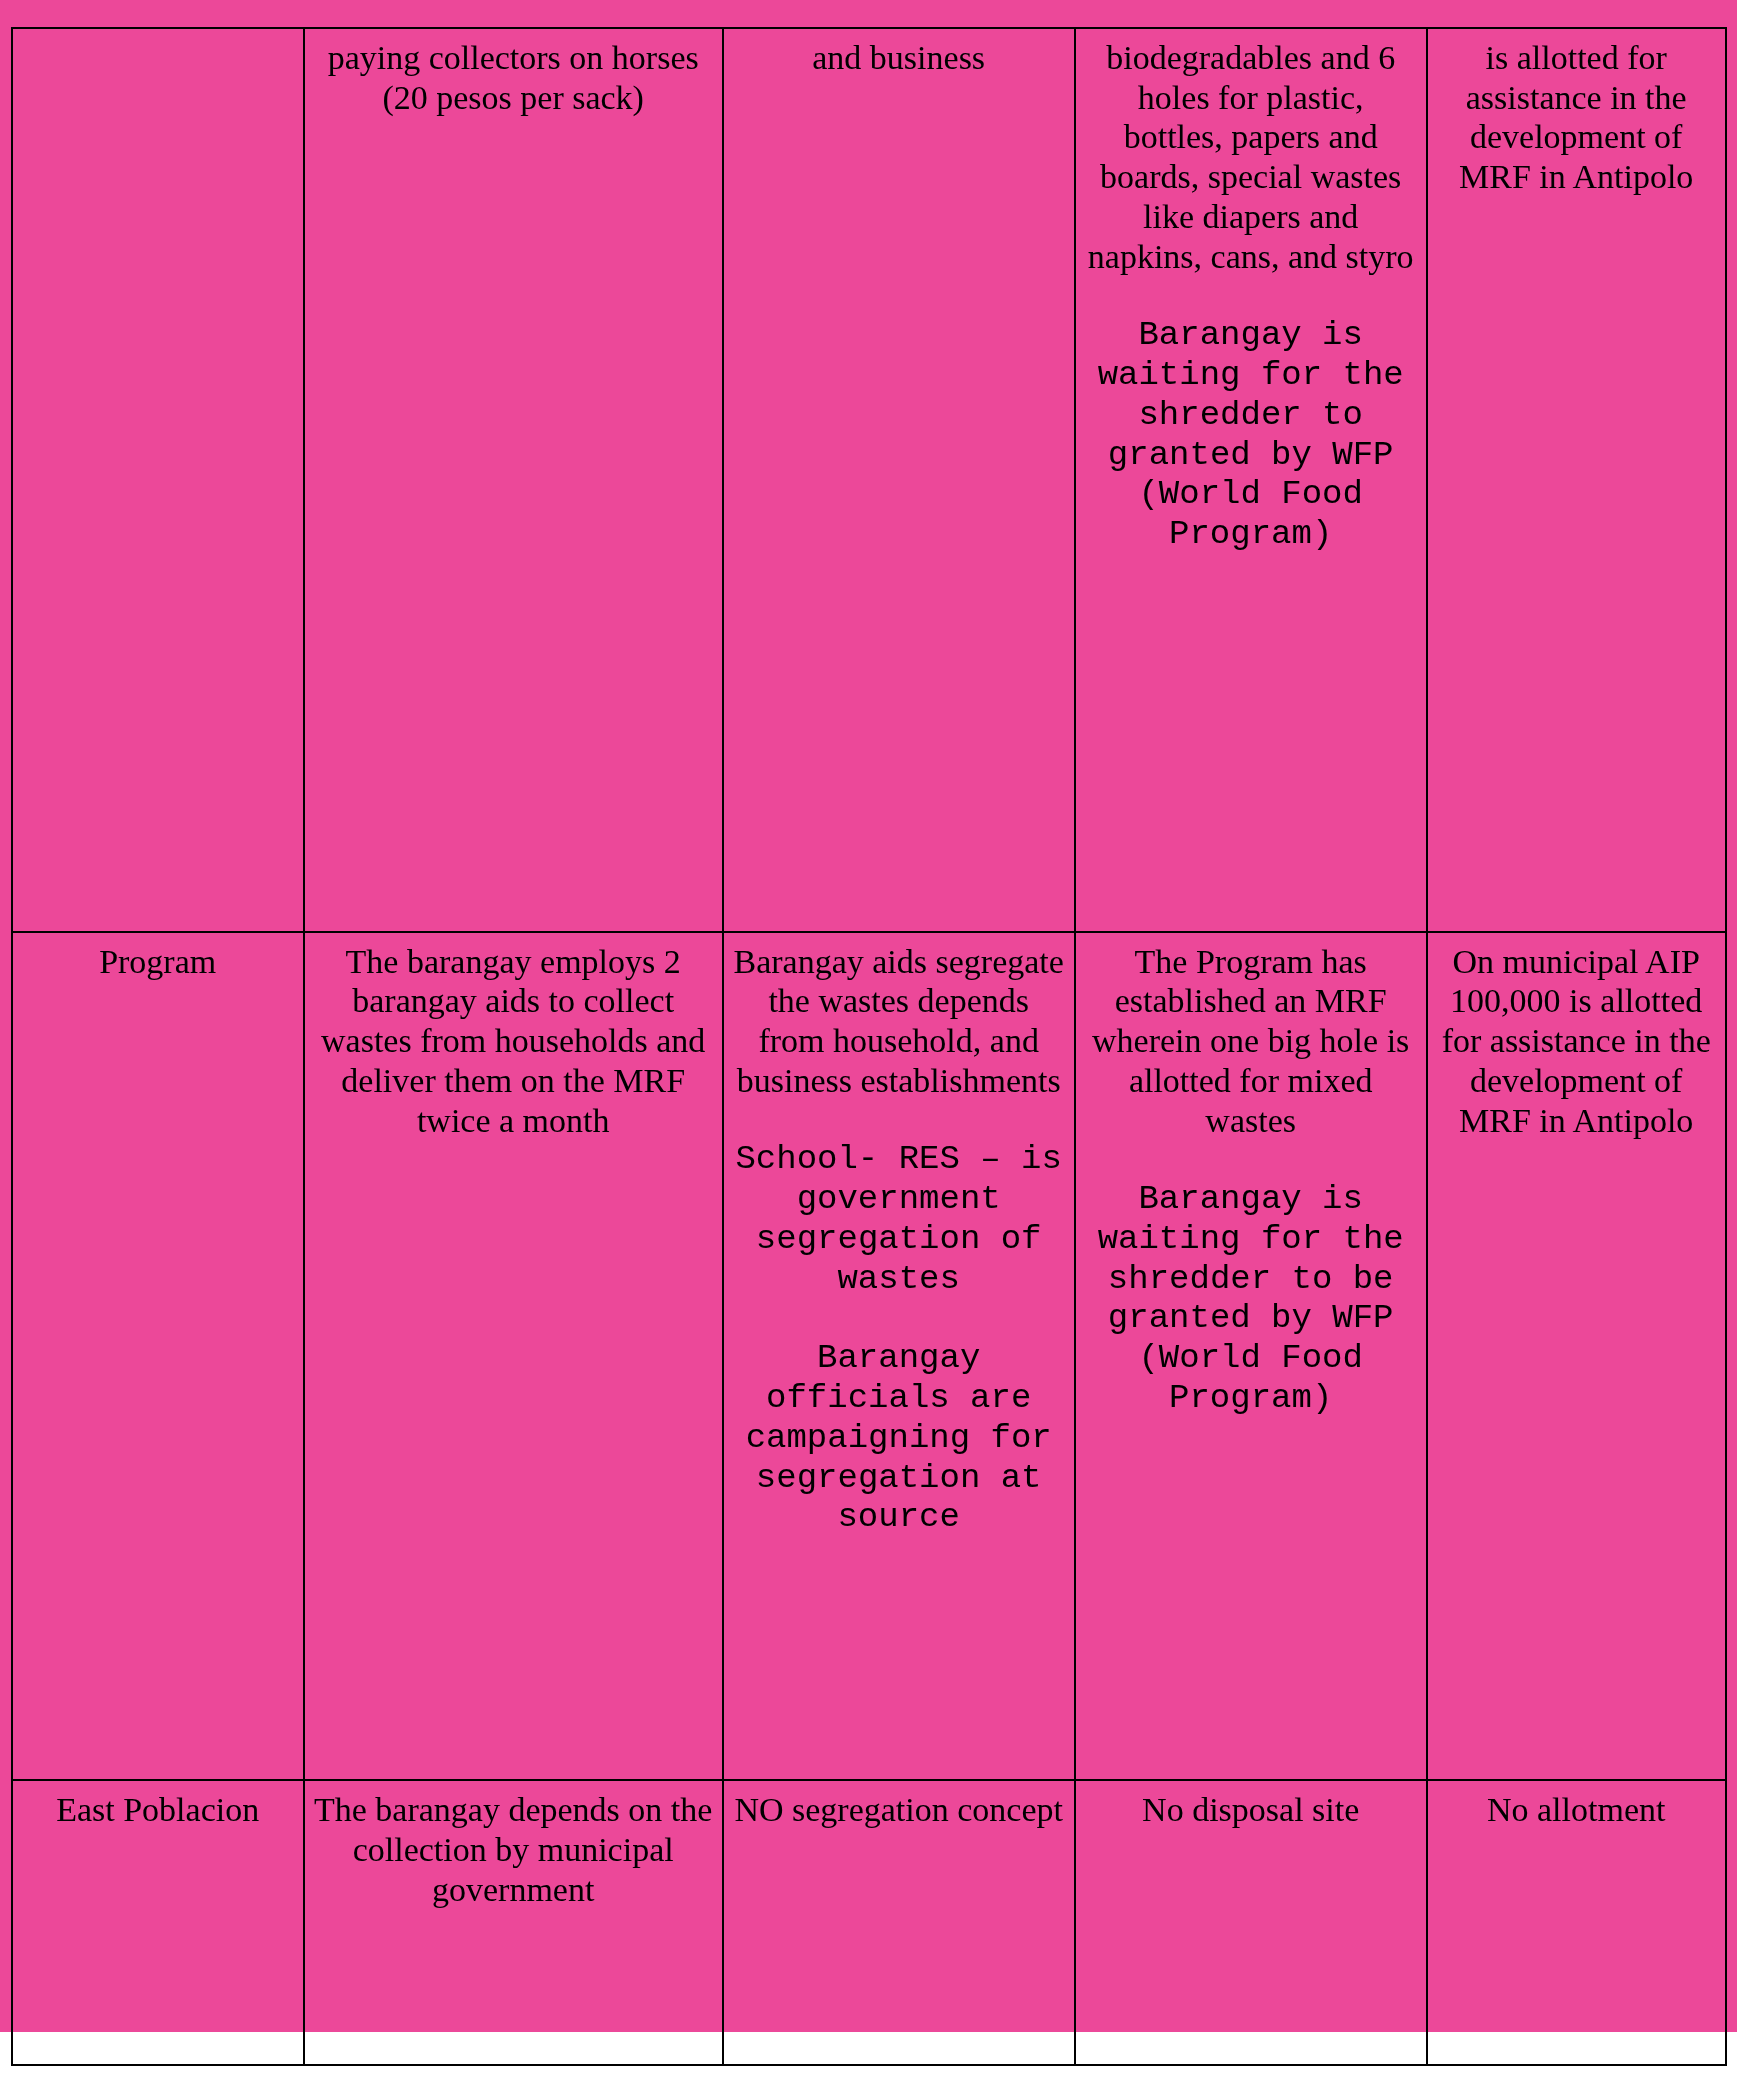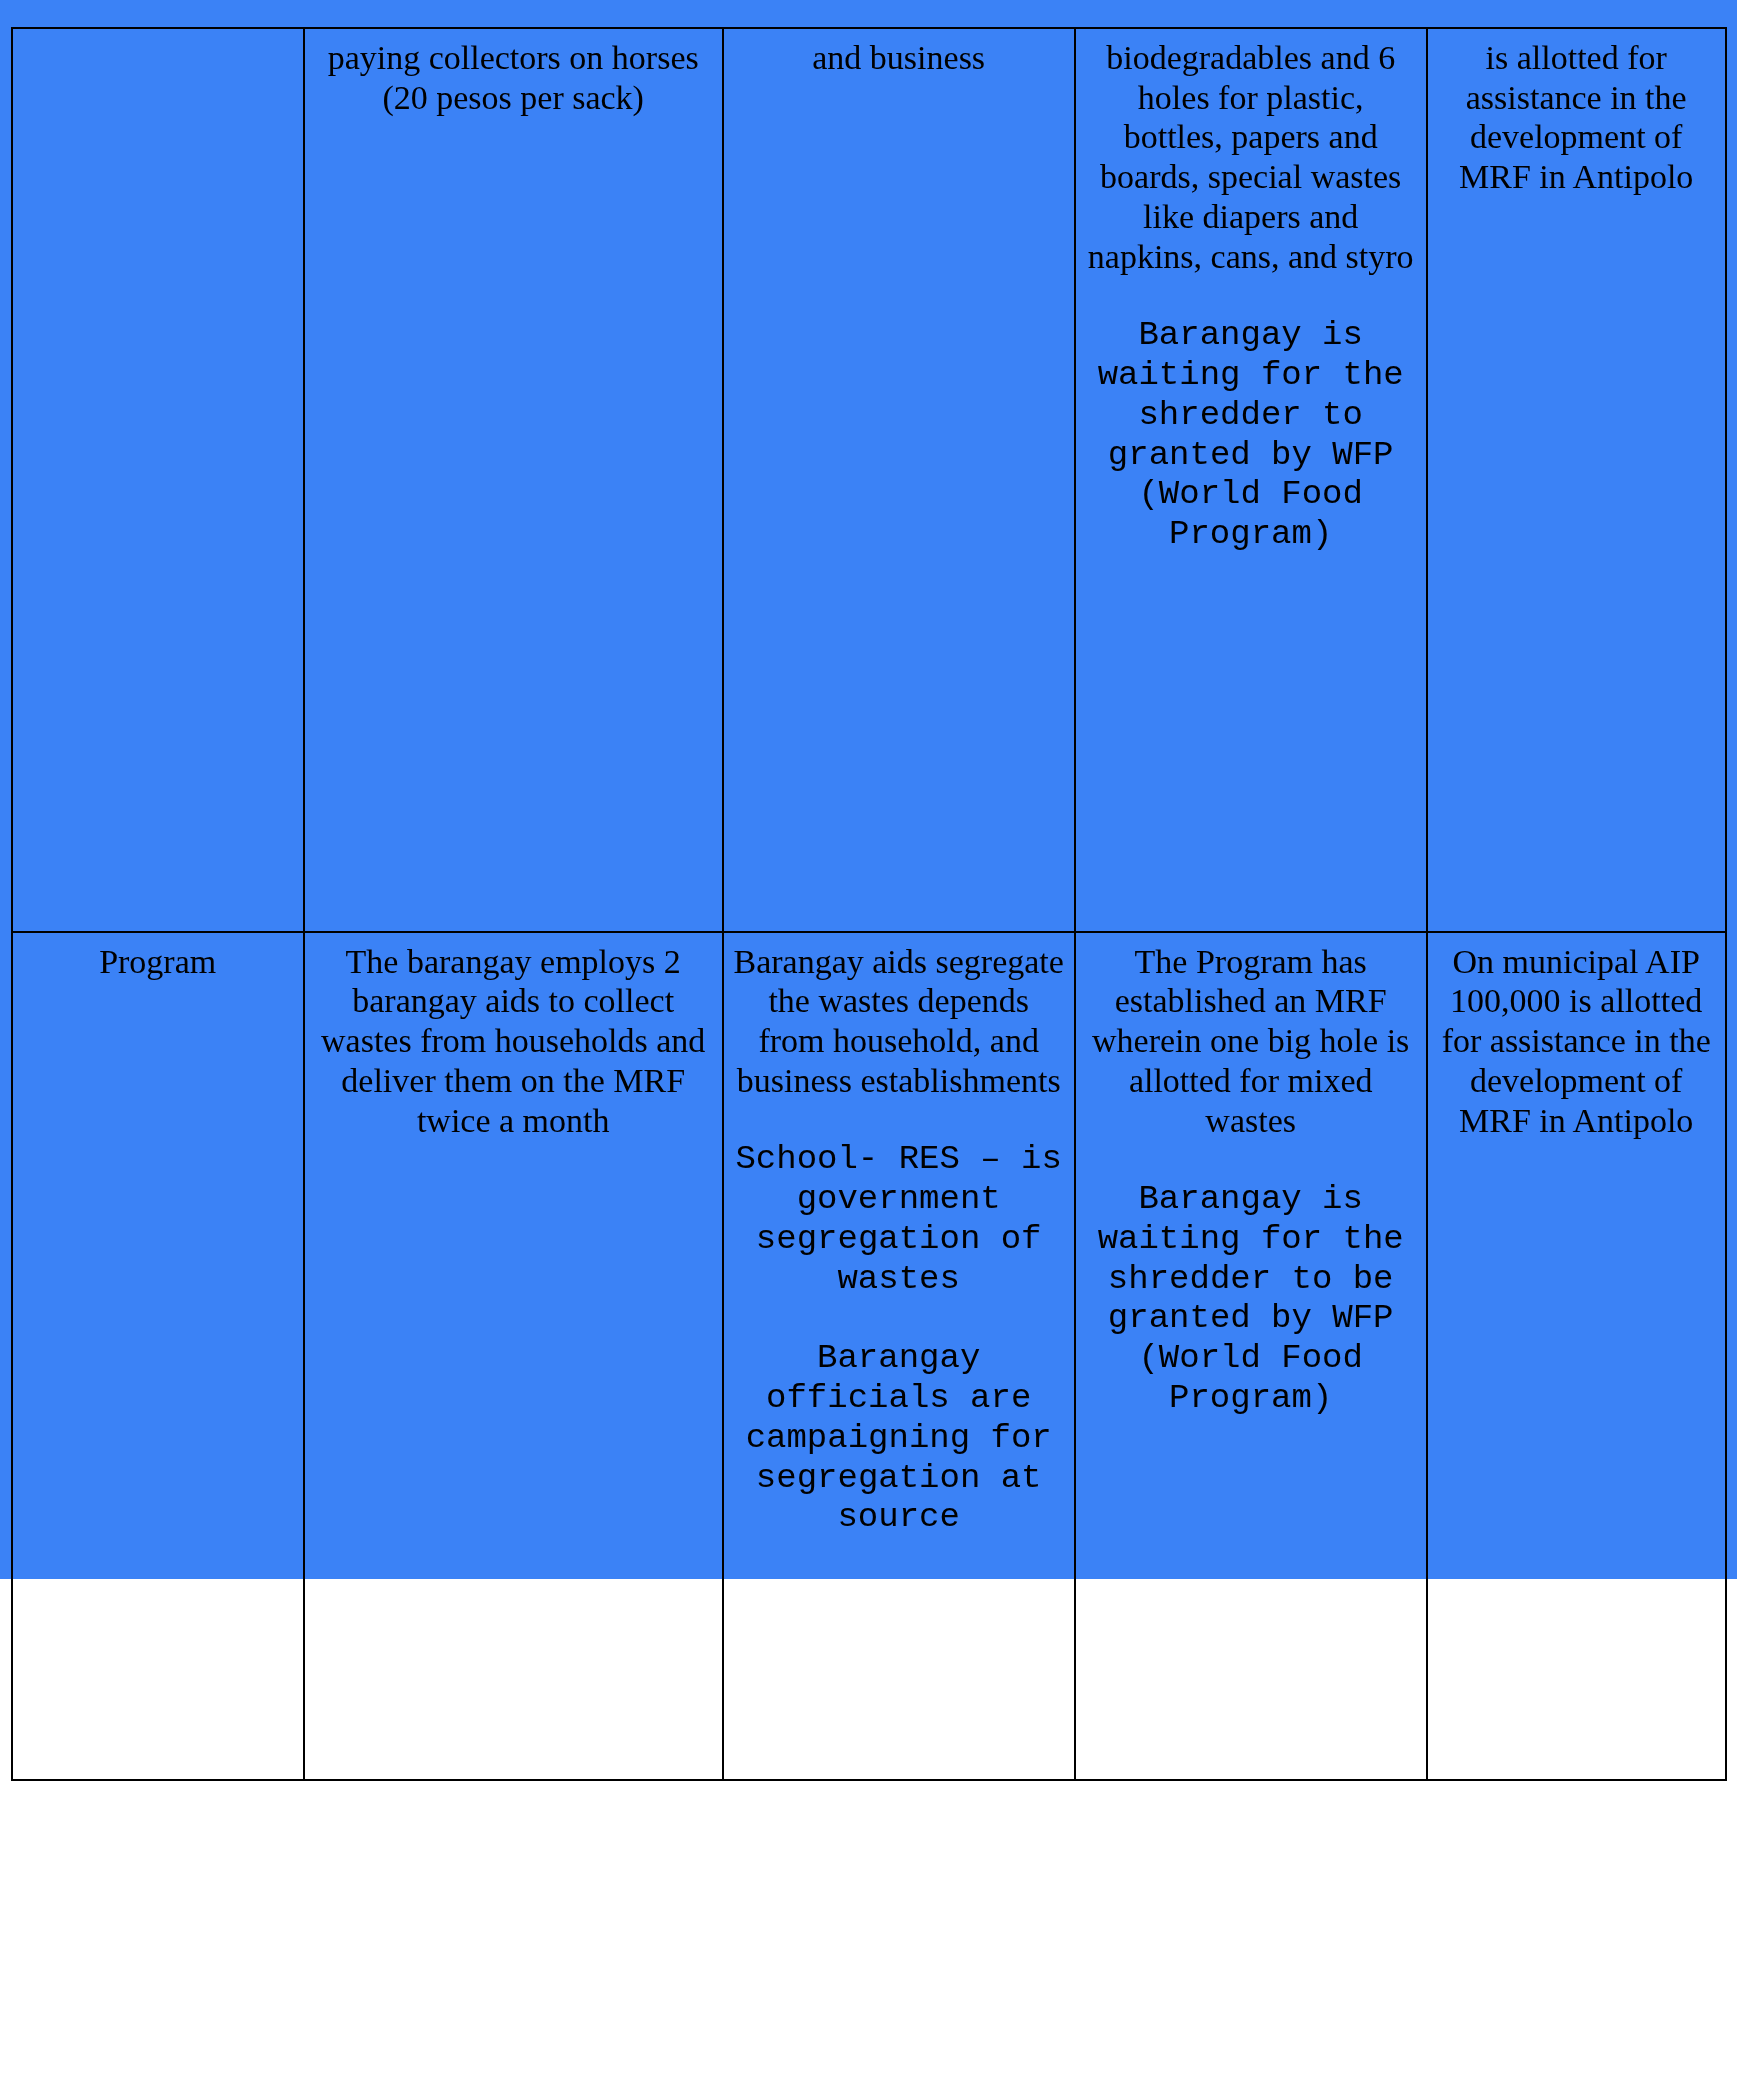"paying collectors on horses (20" .page { background: #3b82f6 -> #ec4899; height: 1579px -> 2032px }
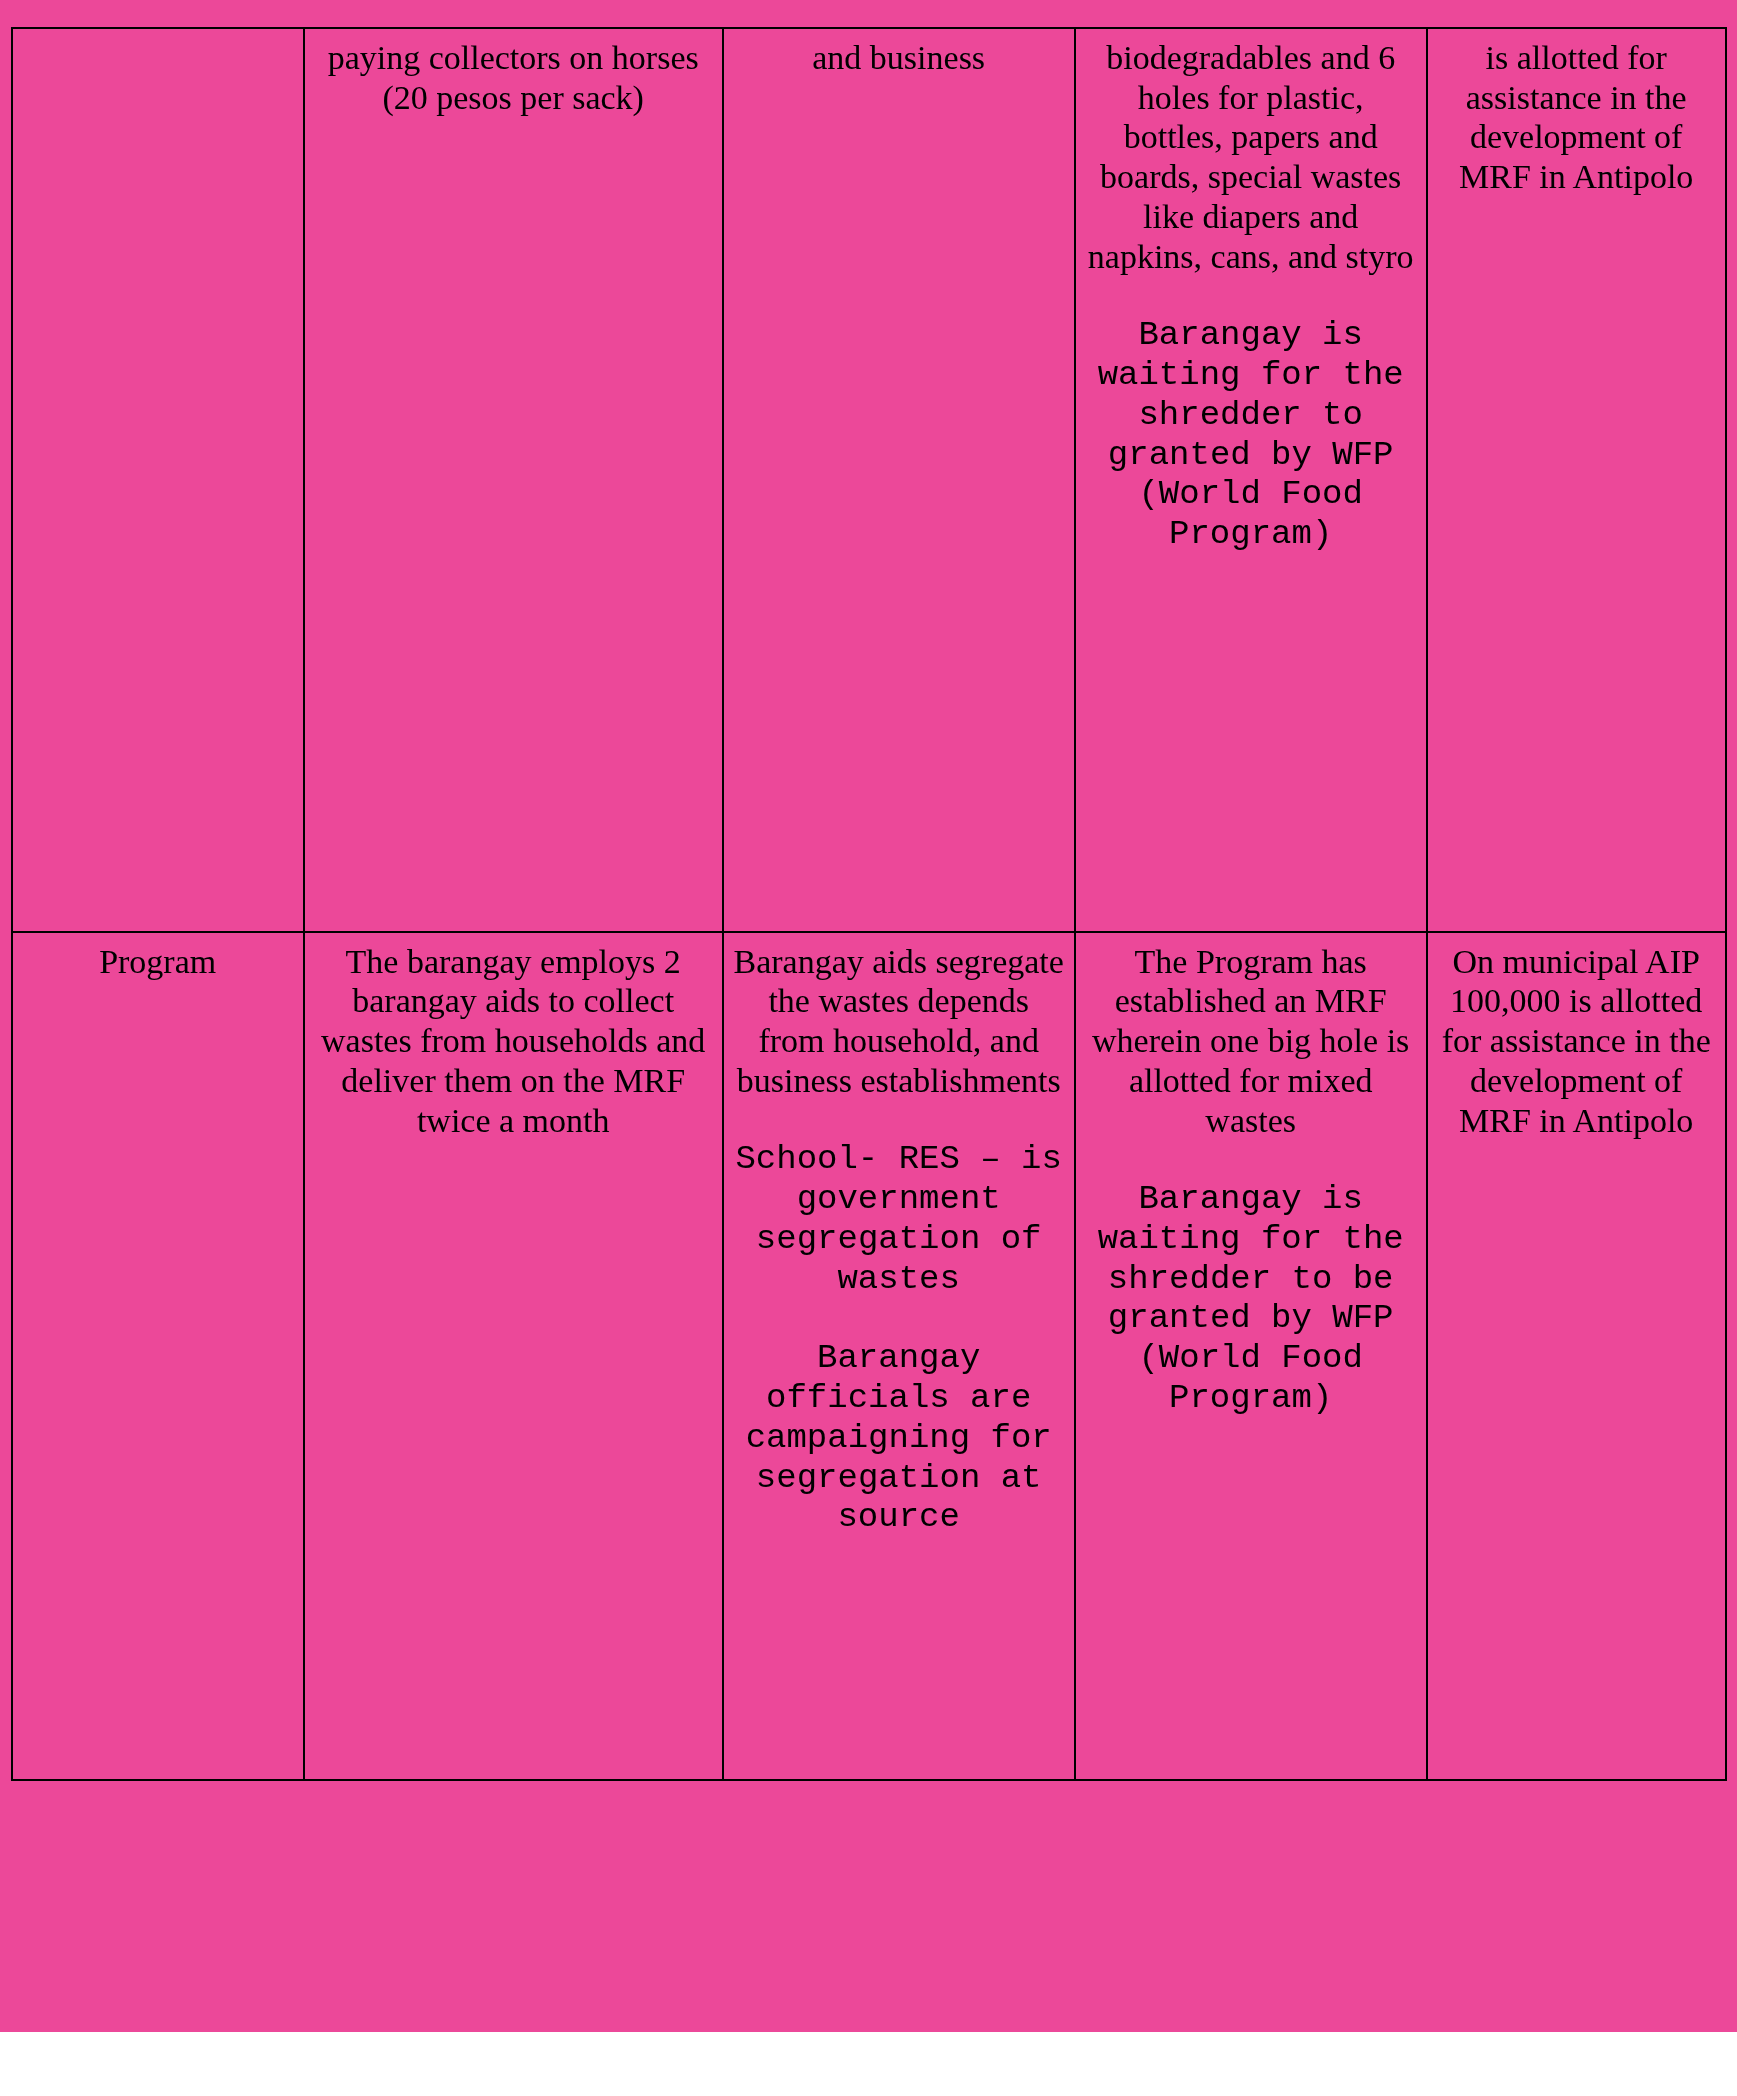"East Poblacion" tr.row-east { html: none -> <tr> <td> <p>East Poblacion</p> </td> <td> <p>The barangay depends on the collection by municipal government</p> </td> <td> <p>NO segregation concept</p> </td> <td> <p>No disposal site</p> </td> <td> <p>No allotment</p> </td> </tr> }
